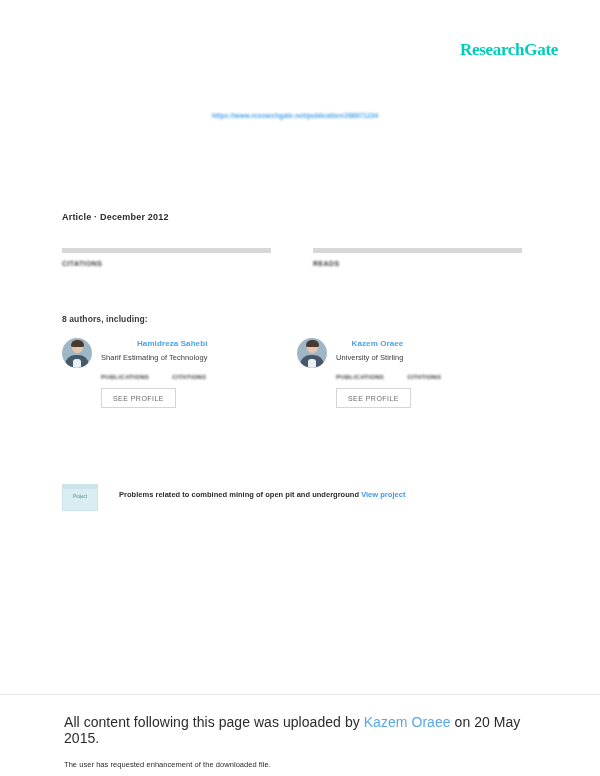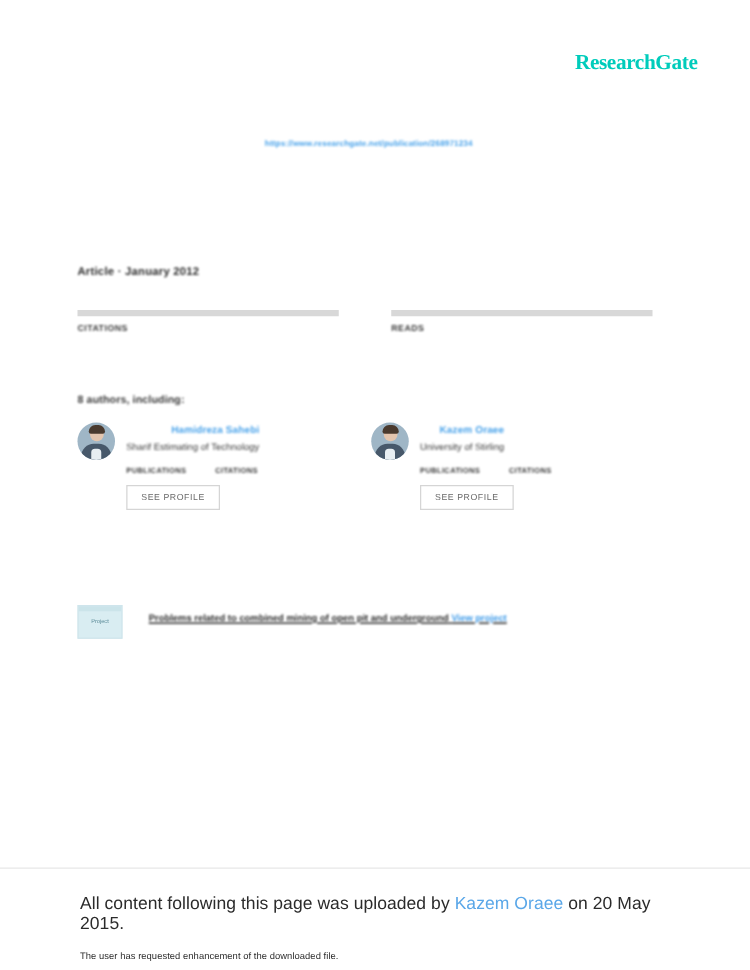"Article · January 2012" div.article-meta { text: January -> December }
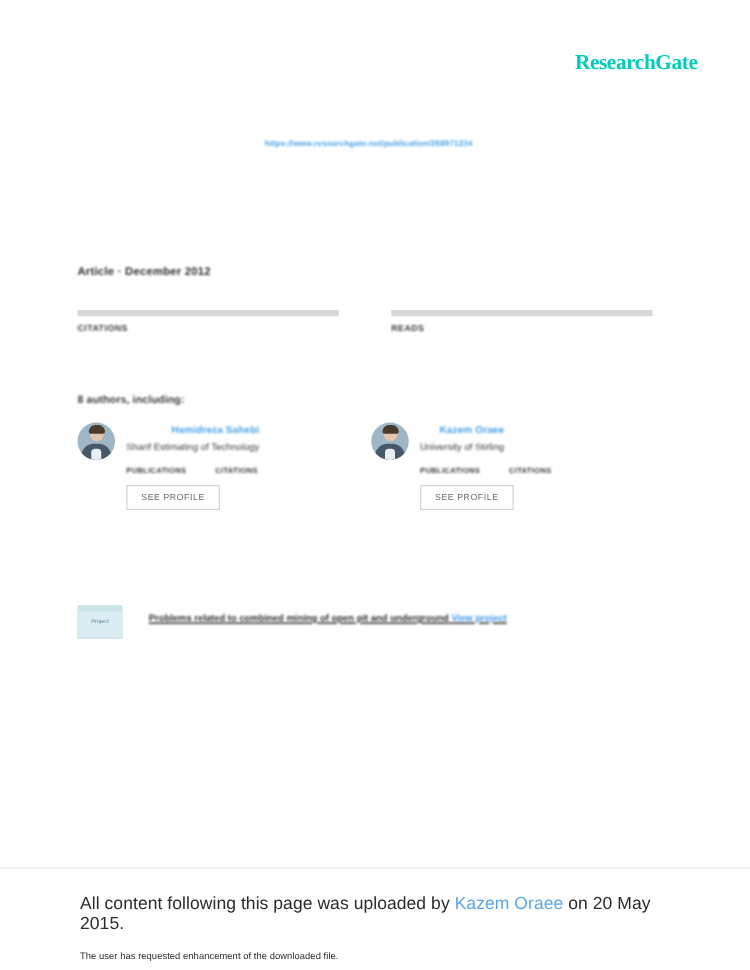"Problems related to combined mining" .projects { text-decoration: underline -> none }
